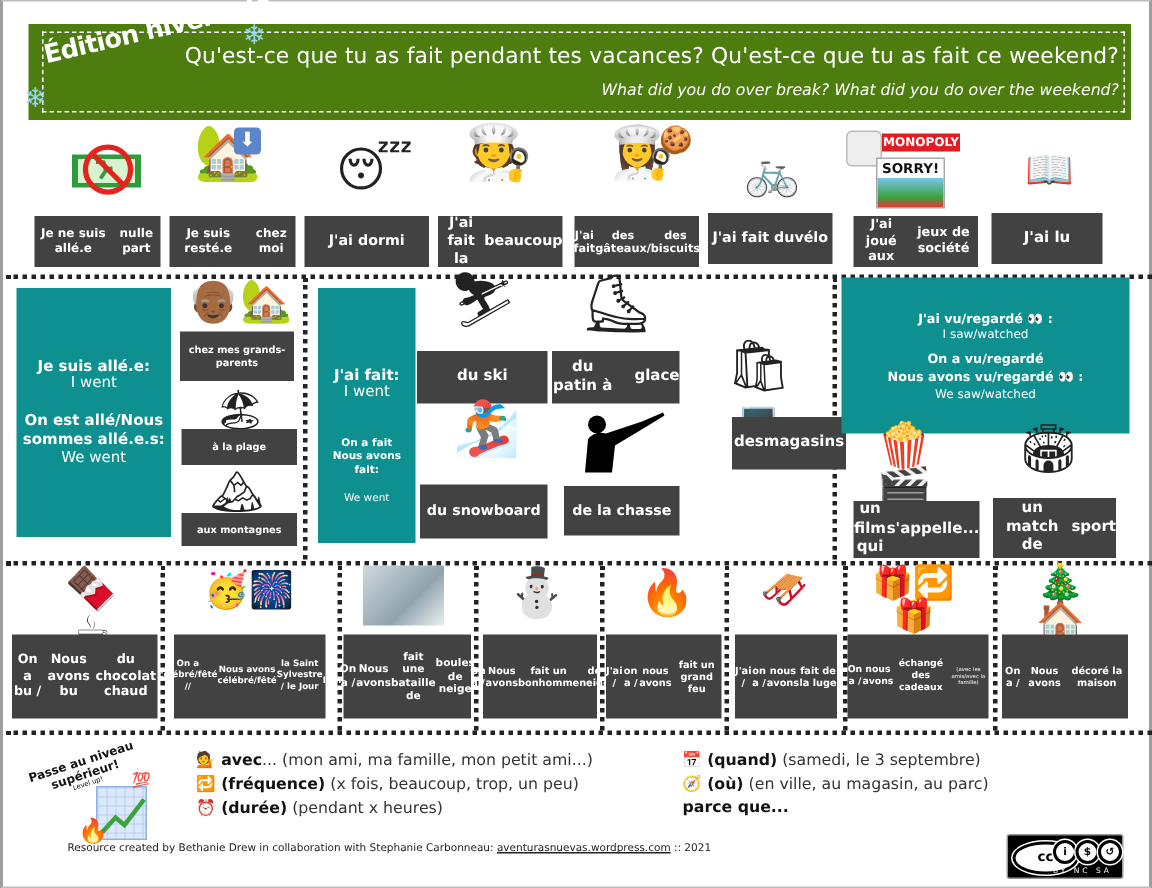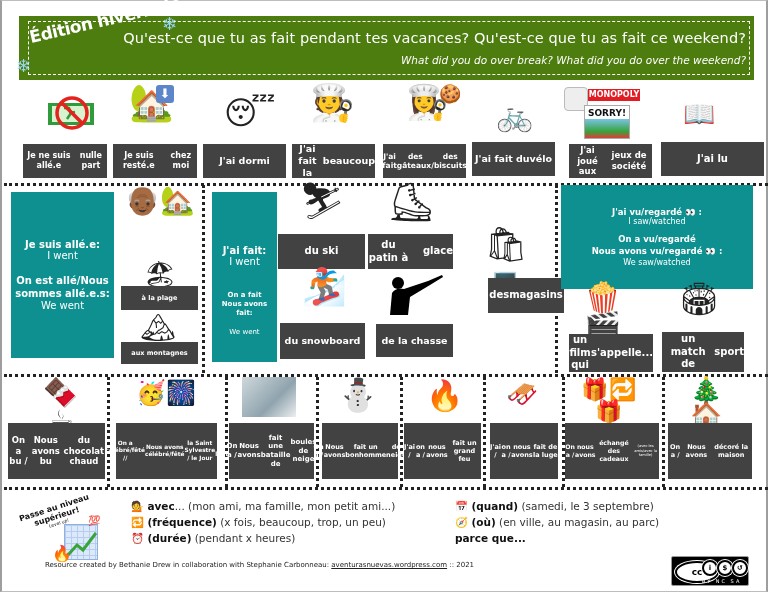"J'ai lu" div.lbl { width: 103px -> 74px }
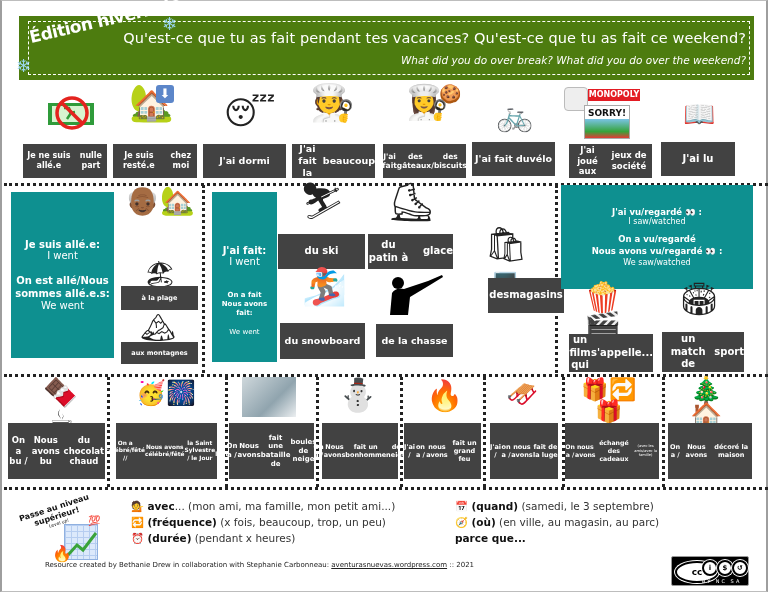"chez mes grands-parents" div.lbl { html: none -> <div>chez mes grands-parents</div> }
